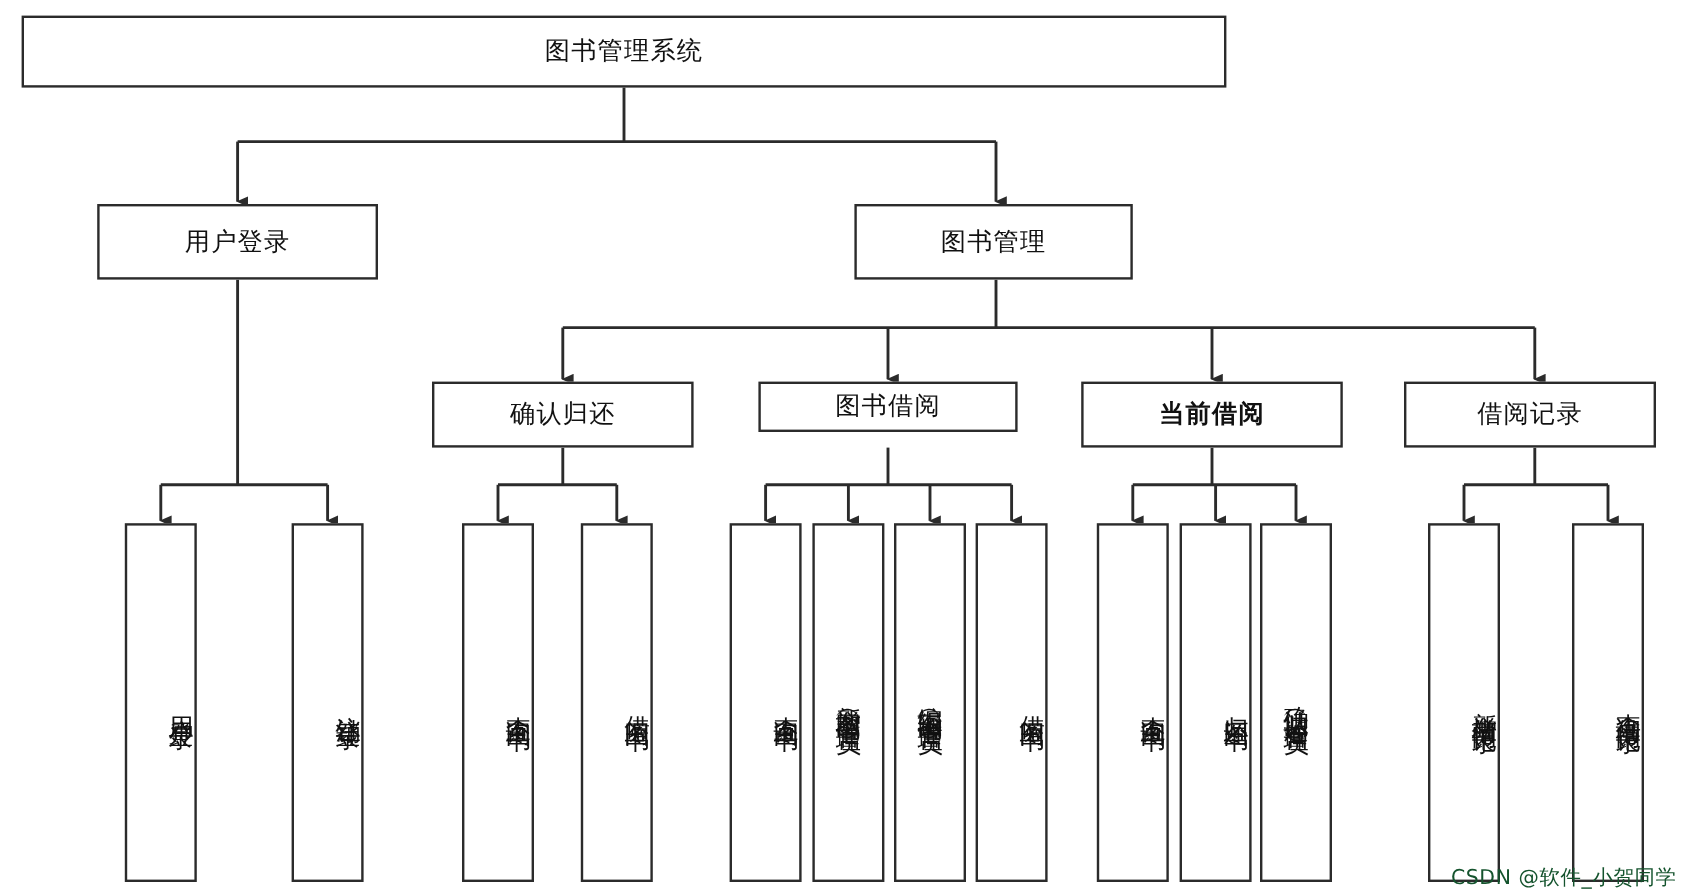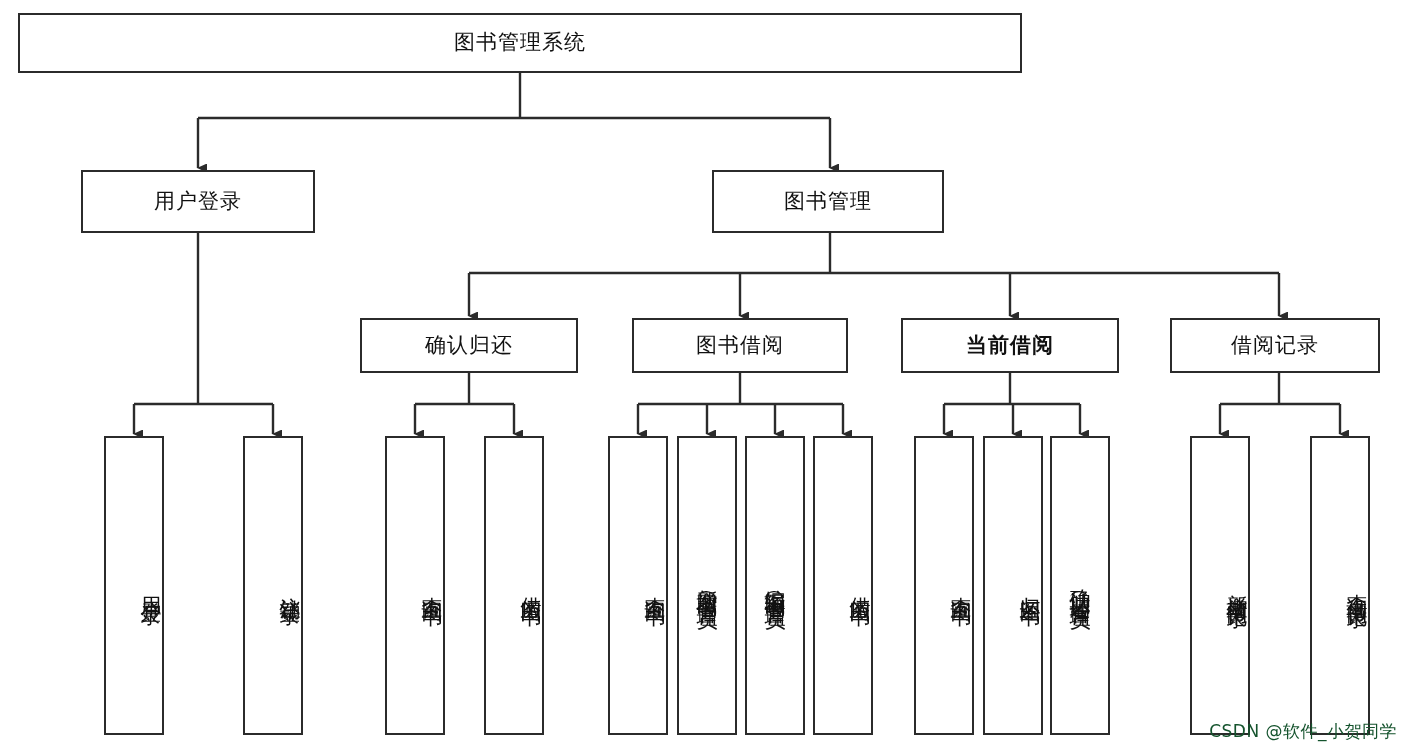"图书借阅" div.node { height: 55px -> 42px }
